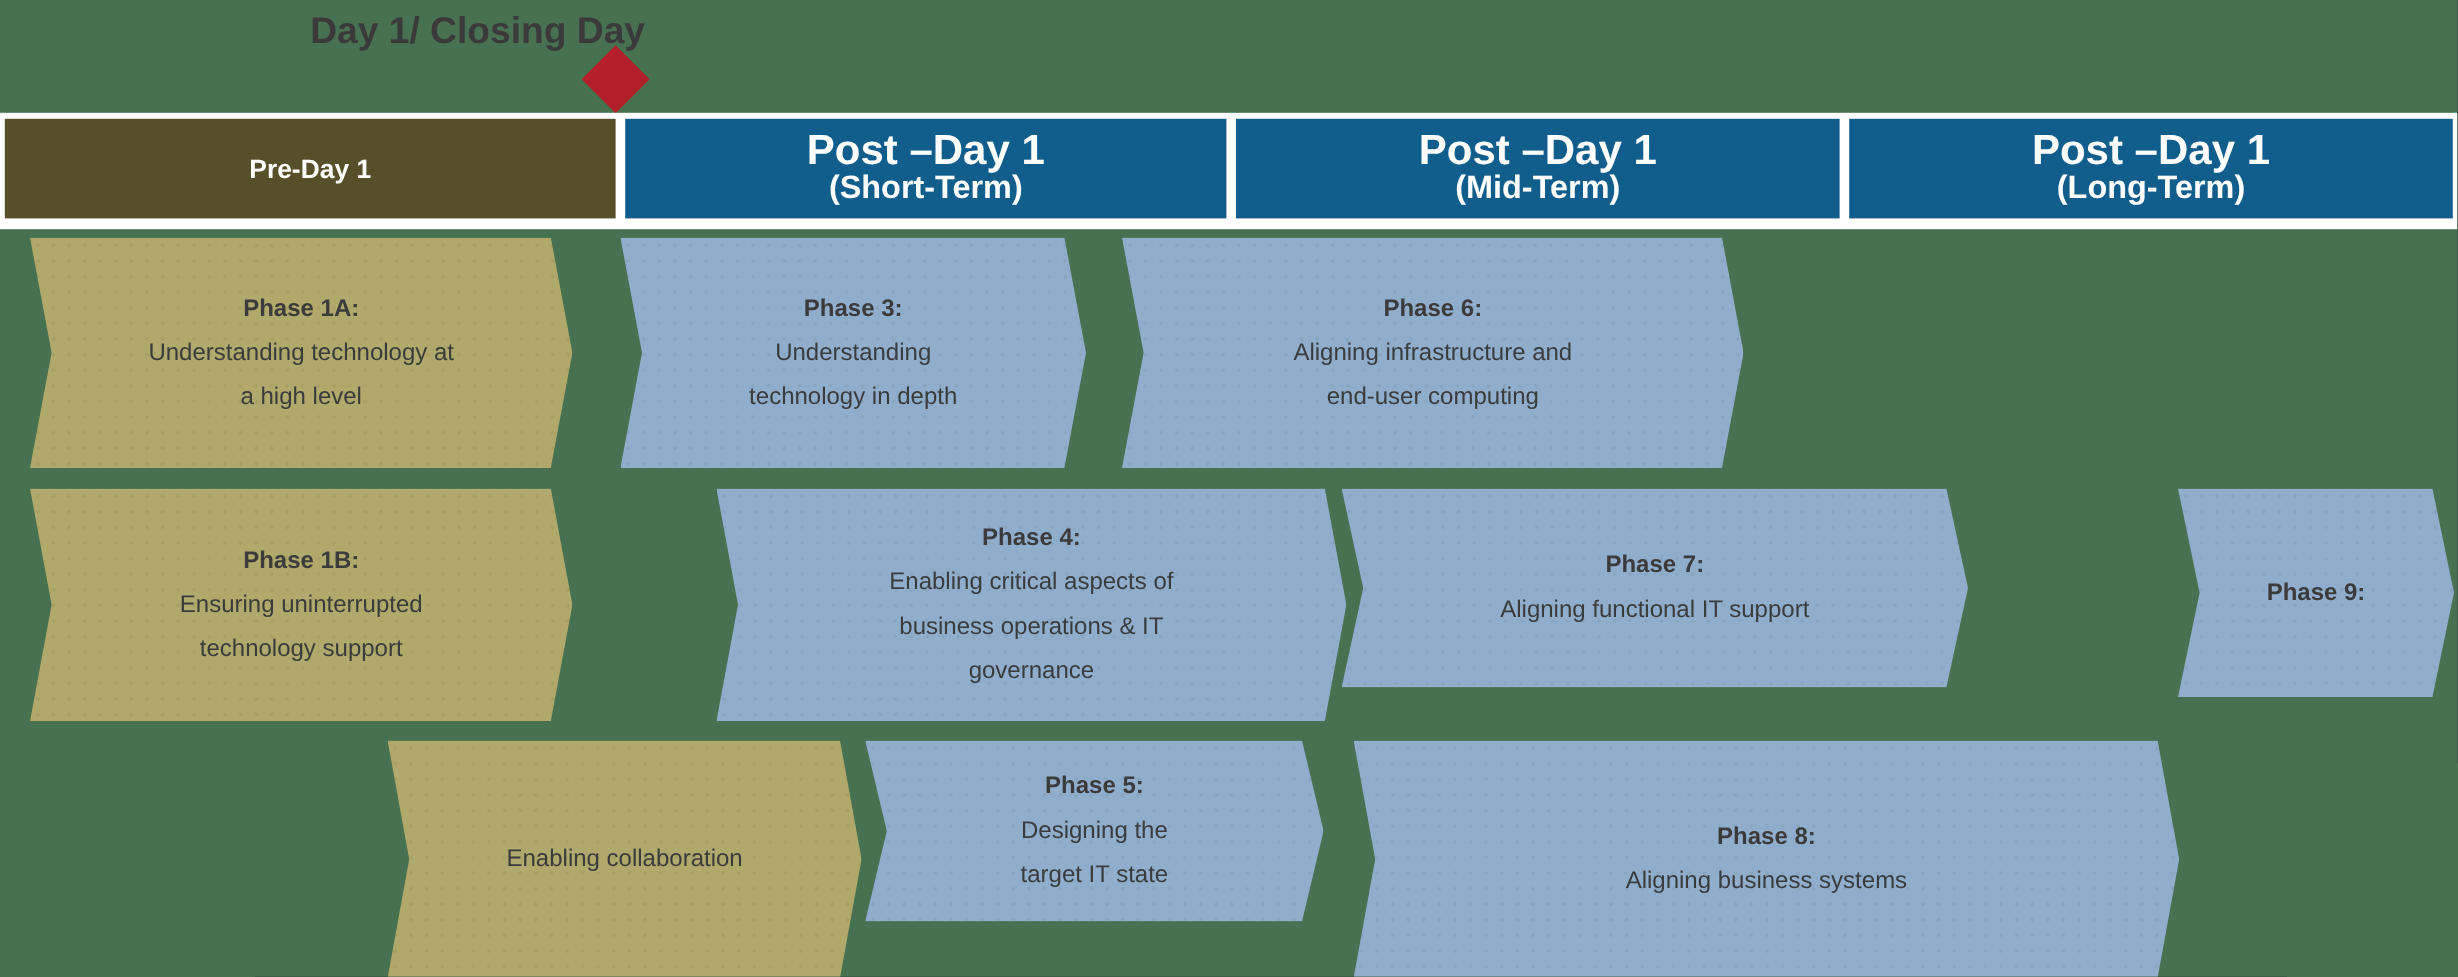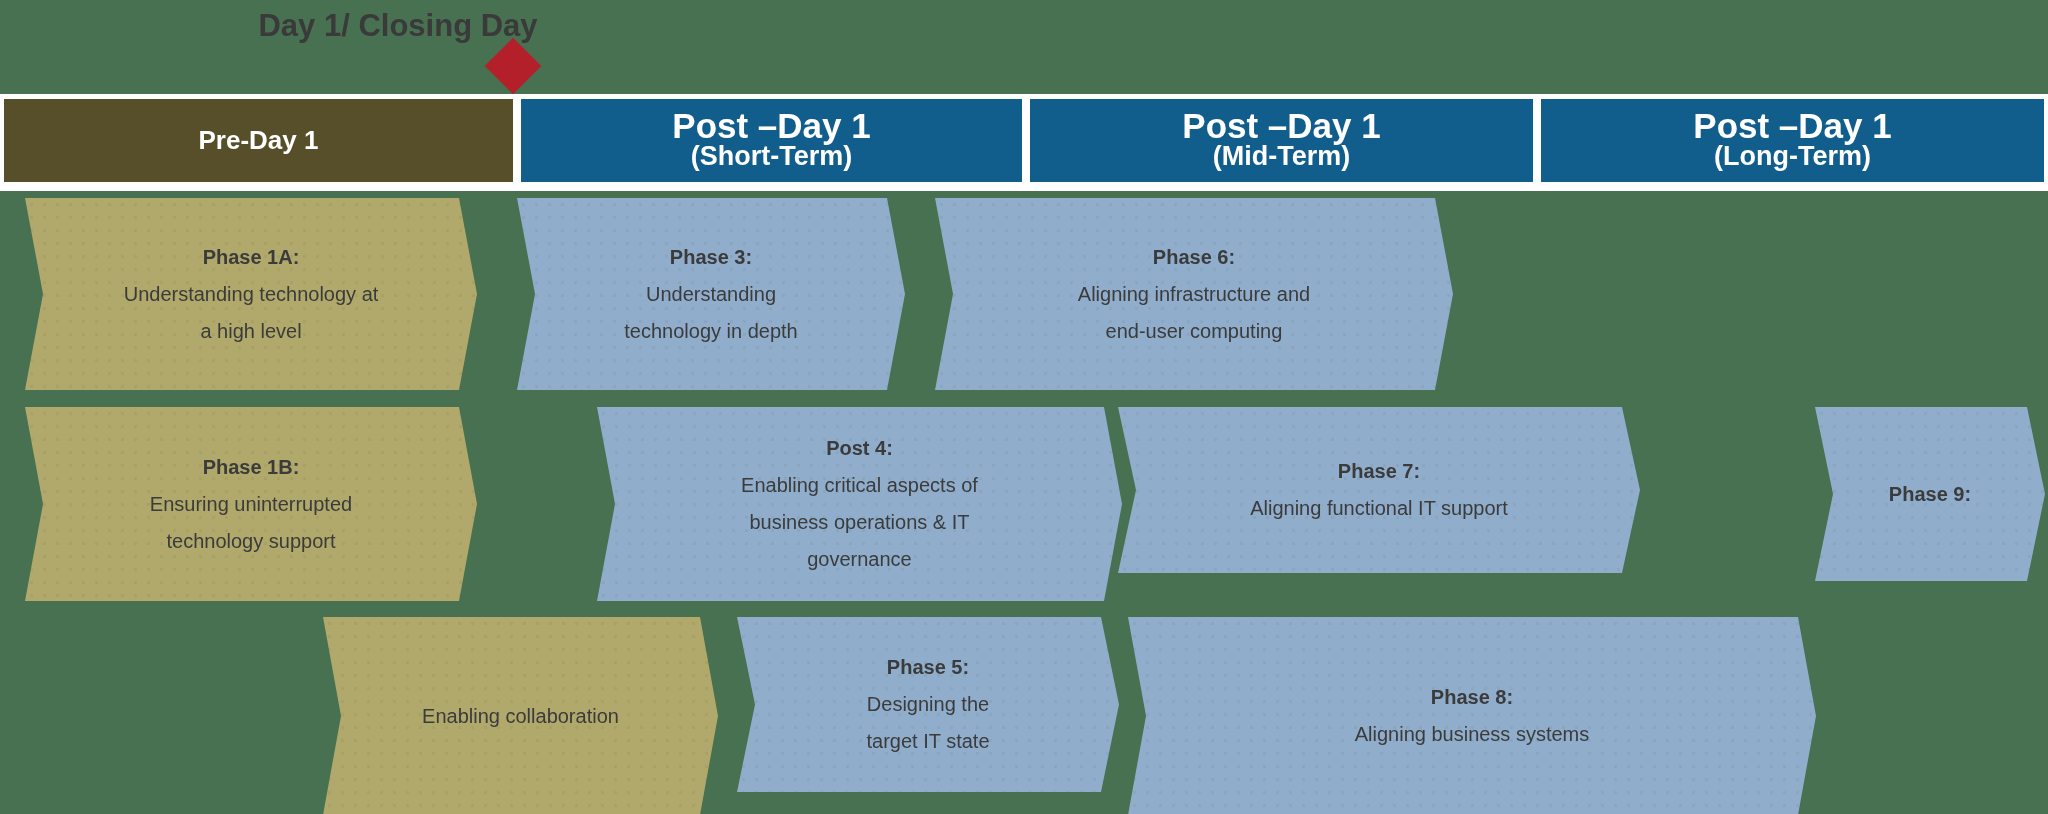"Pre-Day 1" .hseg.first .hlabel { font-size: 26px -> 22px }
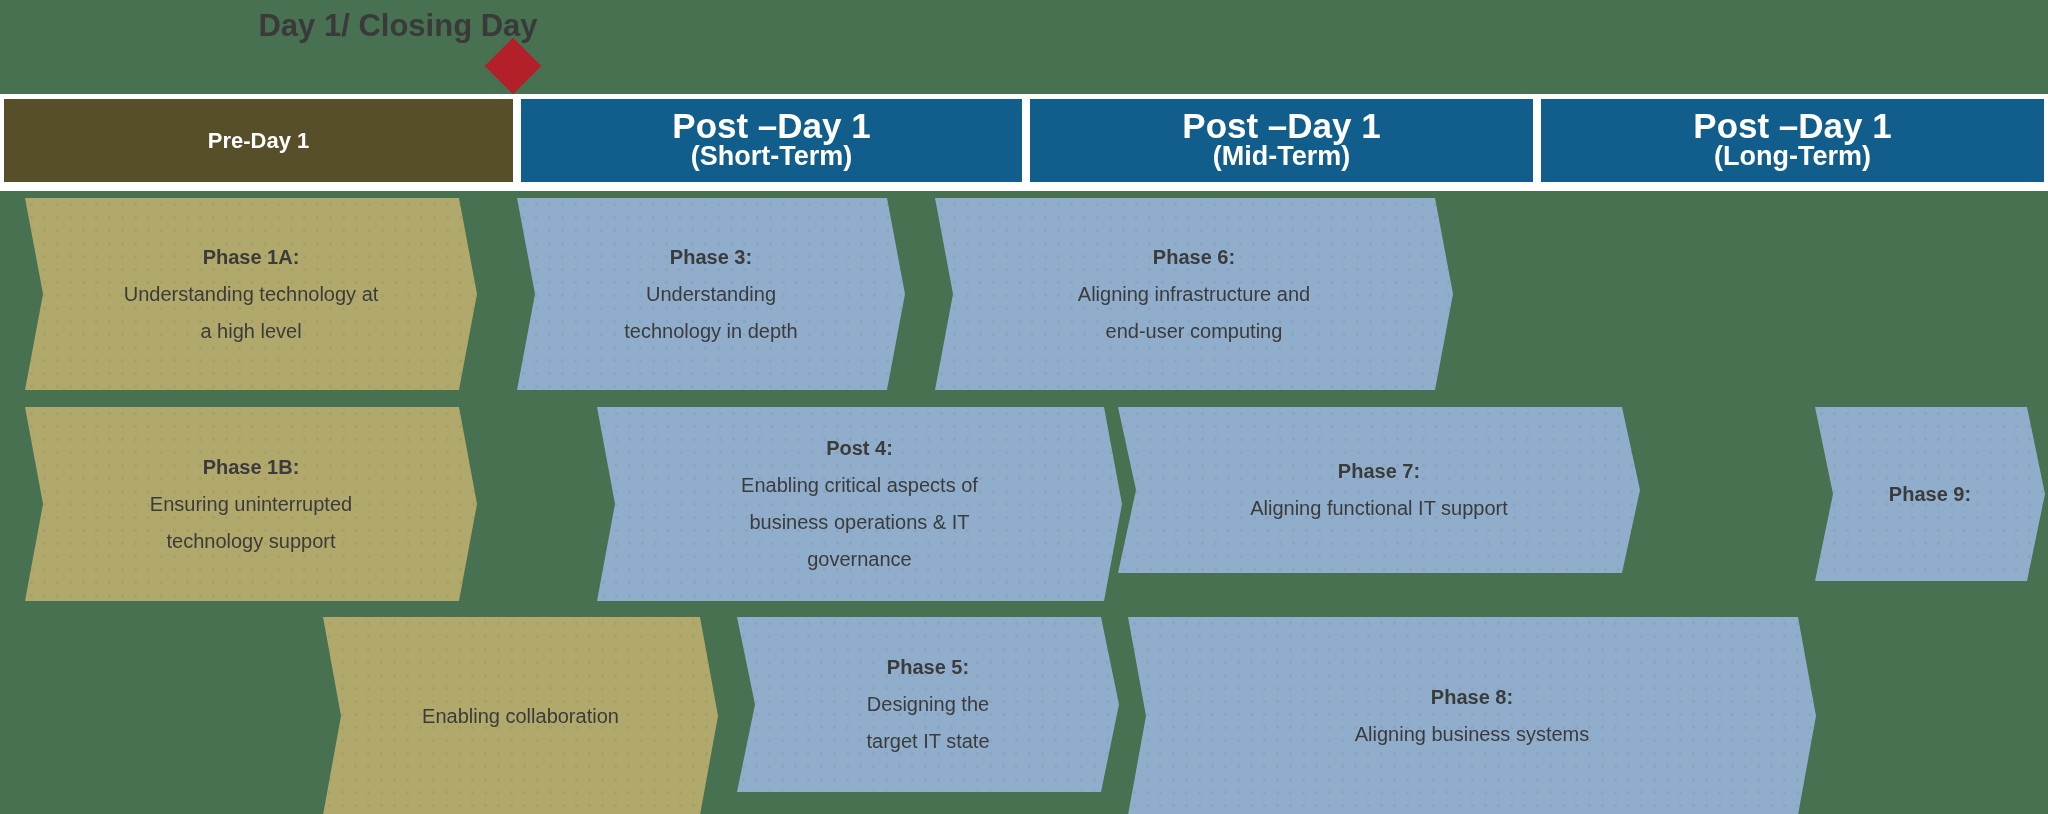"Post 4:" div.ttl { text: Post -> Phase }
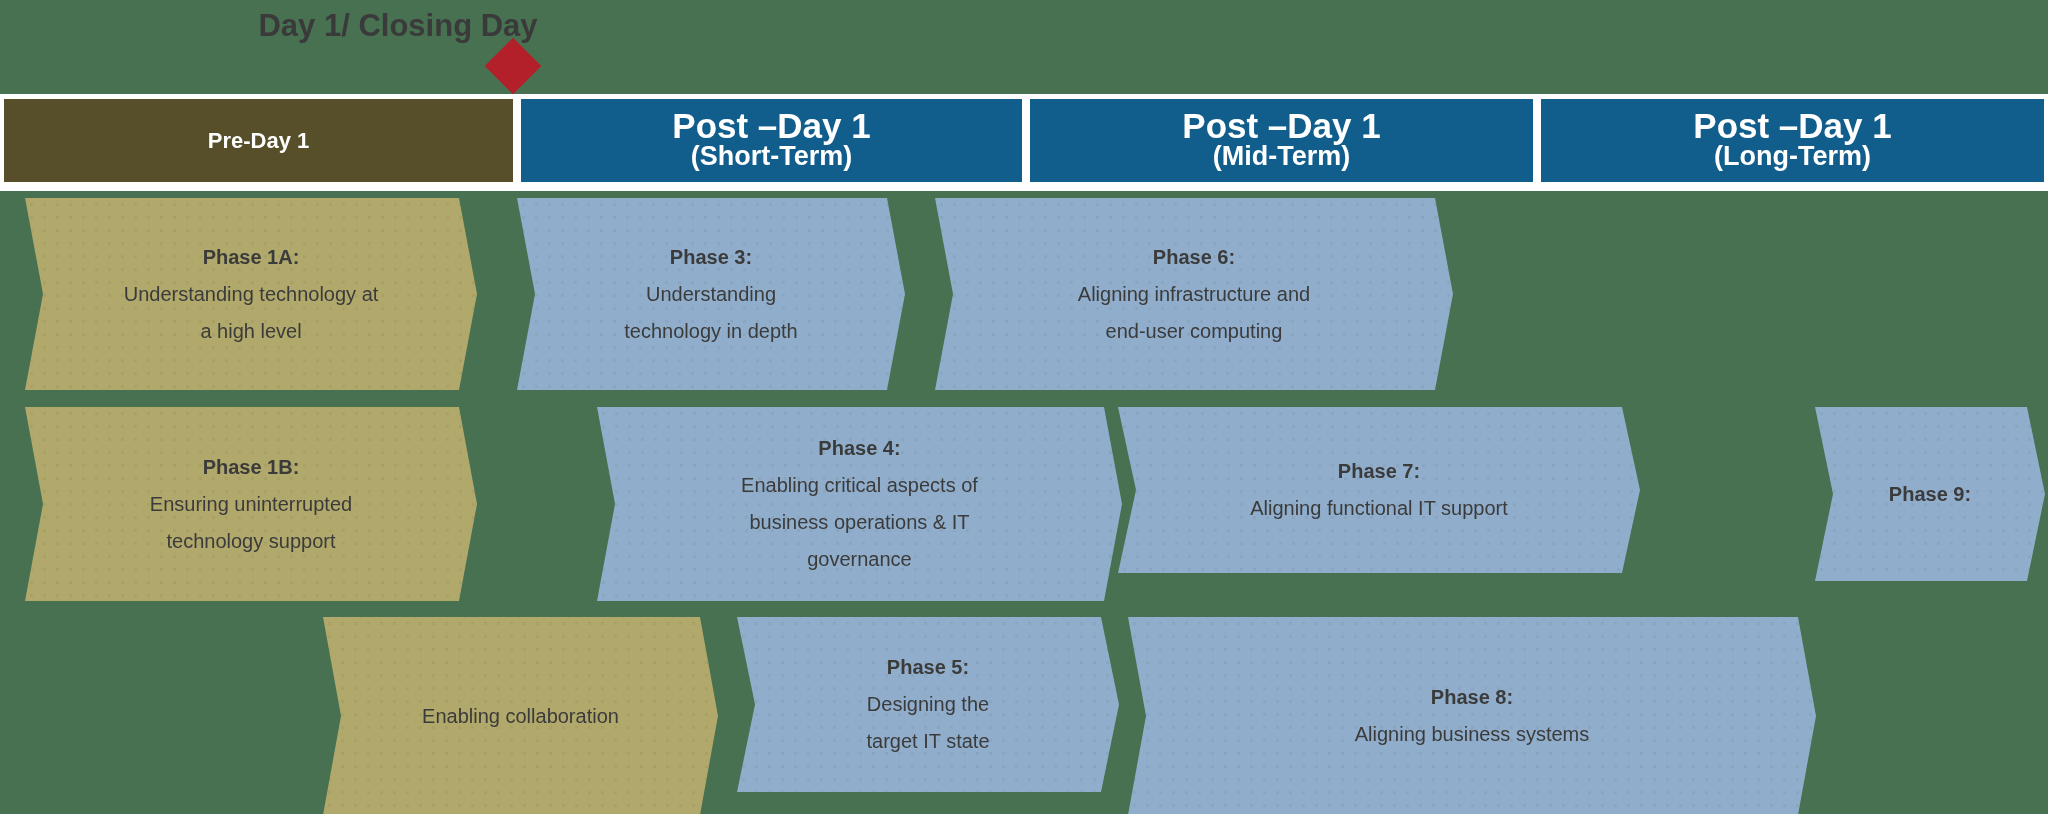"Phase 5:" div.chev { height: 175px -> 151px; left: 737px -> 721px }
